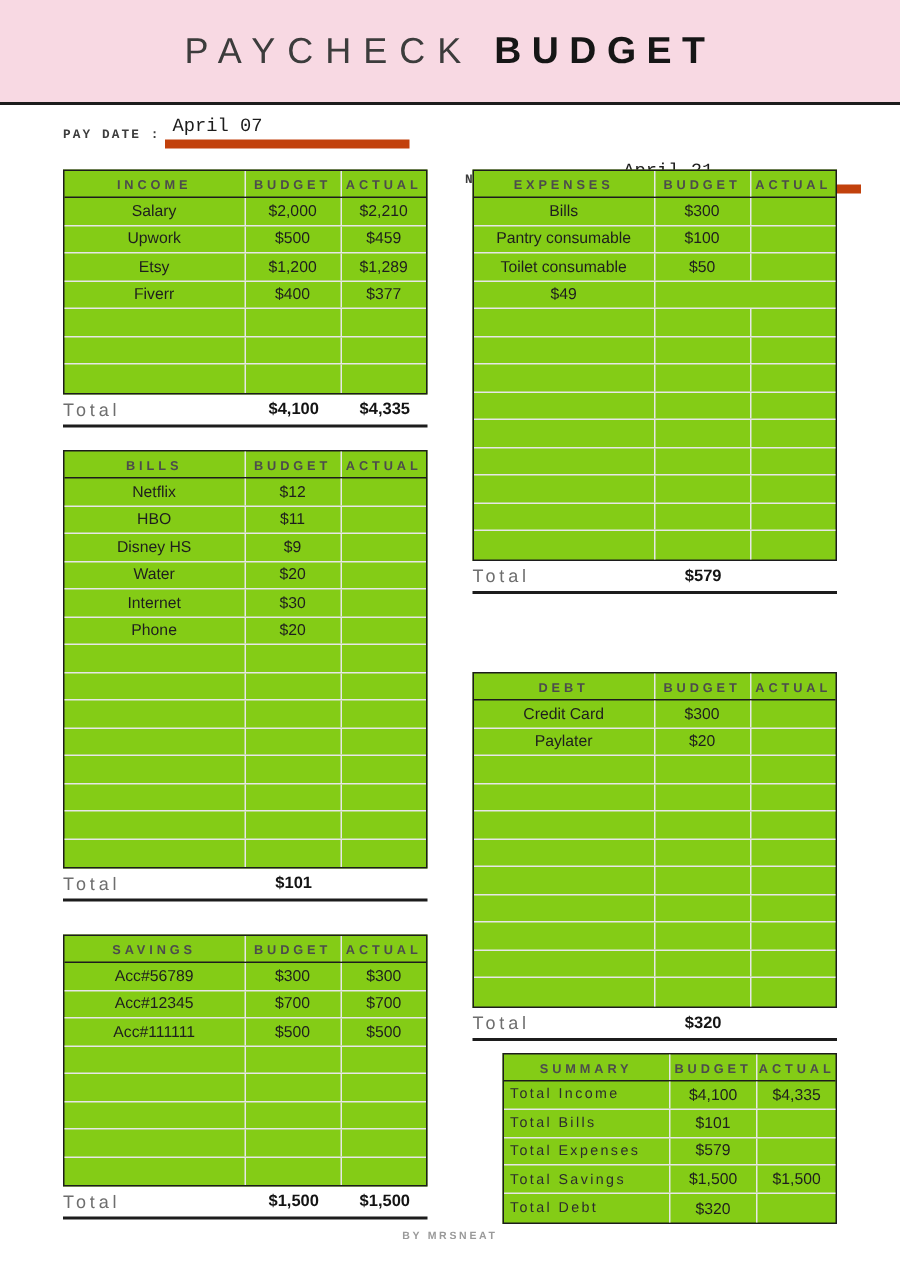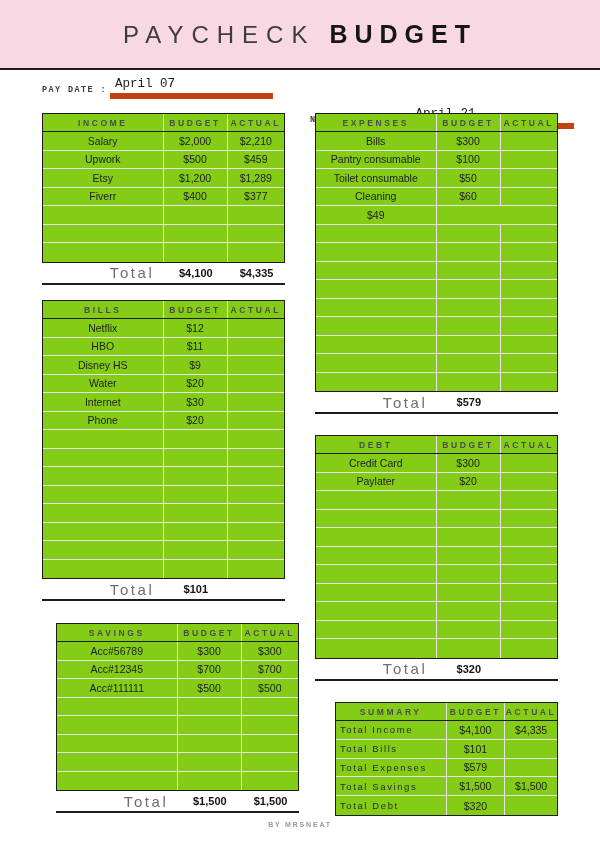"Cleaning" div.tr { html: <div> <div>Cleaning</div> <div>$60</div> <div></div> </div> -> none }
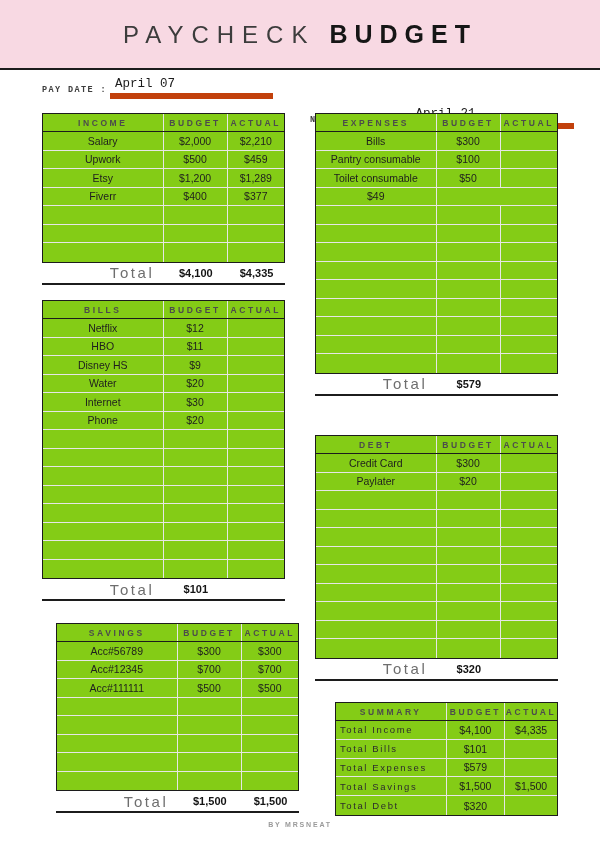"Total" .total-label { font-size: 15px -> 12px; text-align: right -> none }
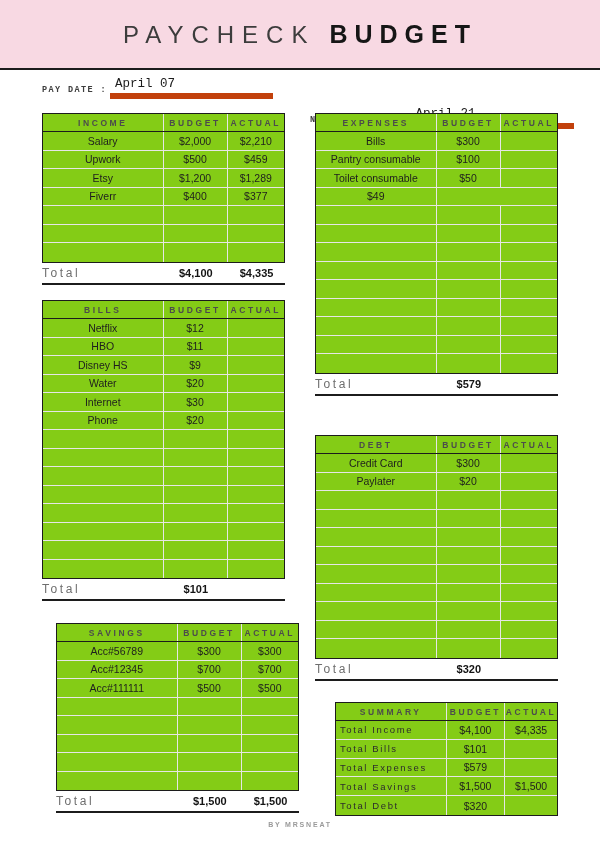"DEBT" #tbl-debt { top: 435px -> 448px }
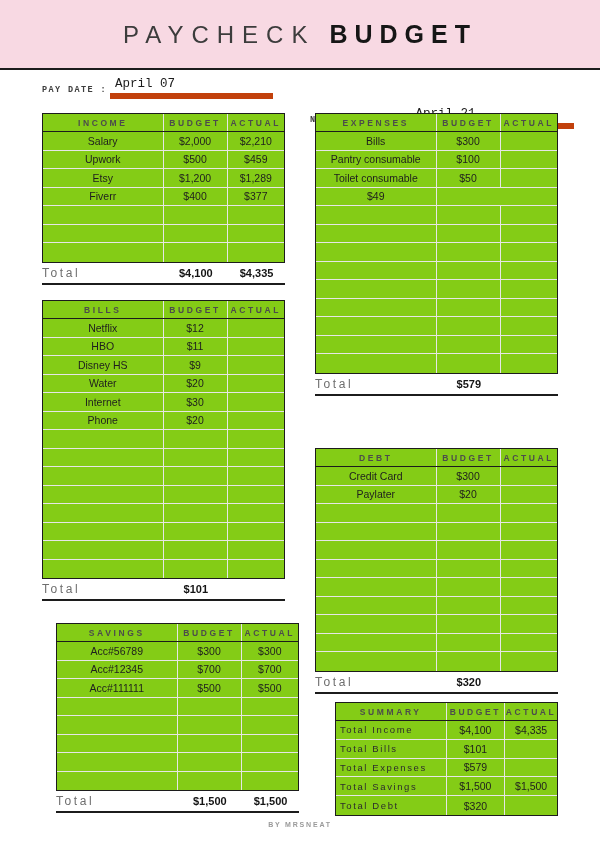"SAVINGS" #tbl-savings { left: 56px -> 42px }
